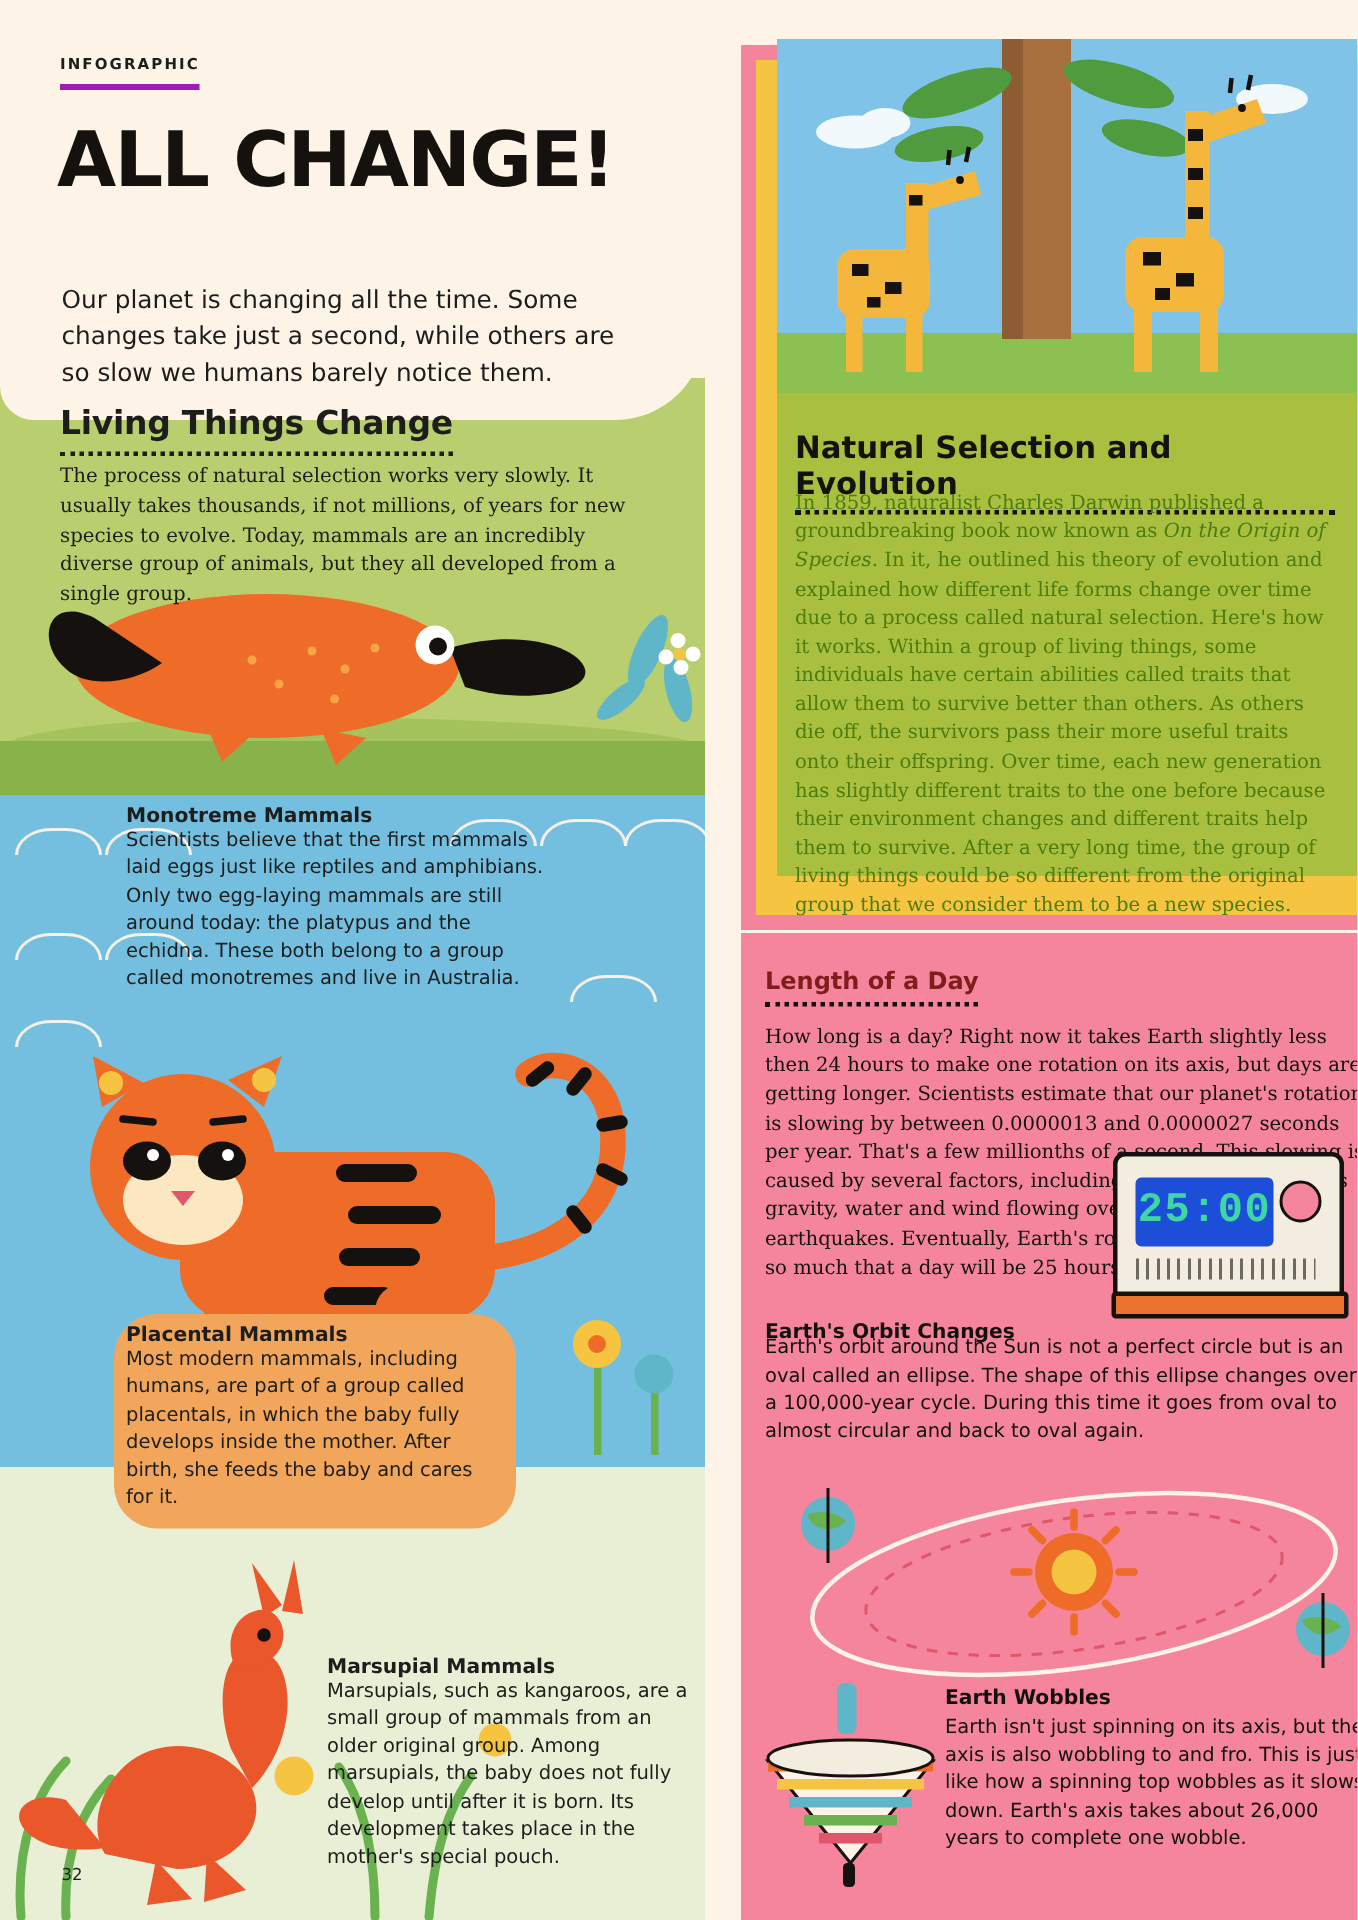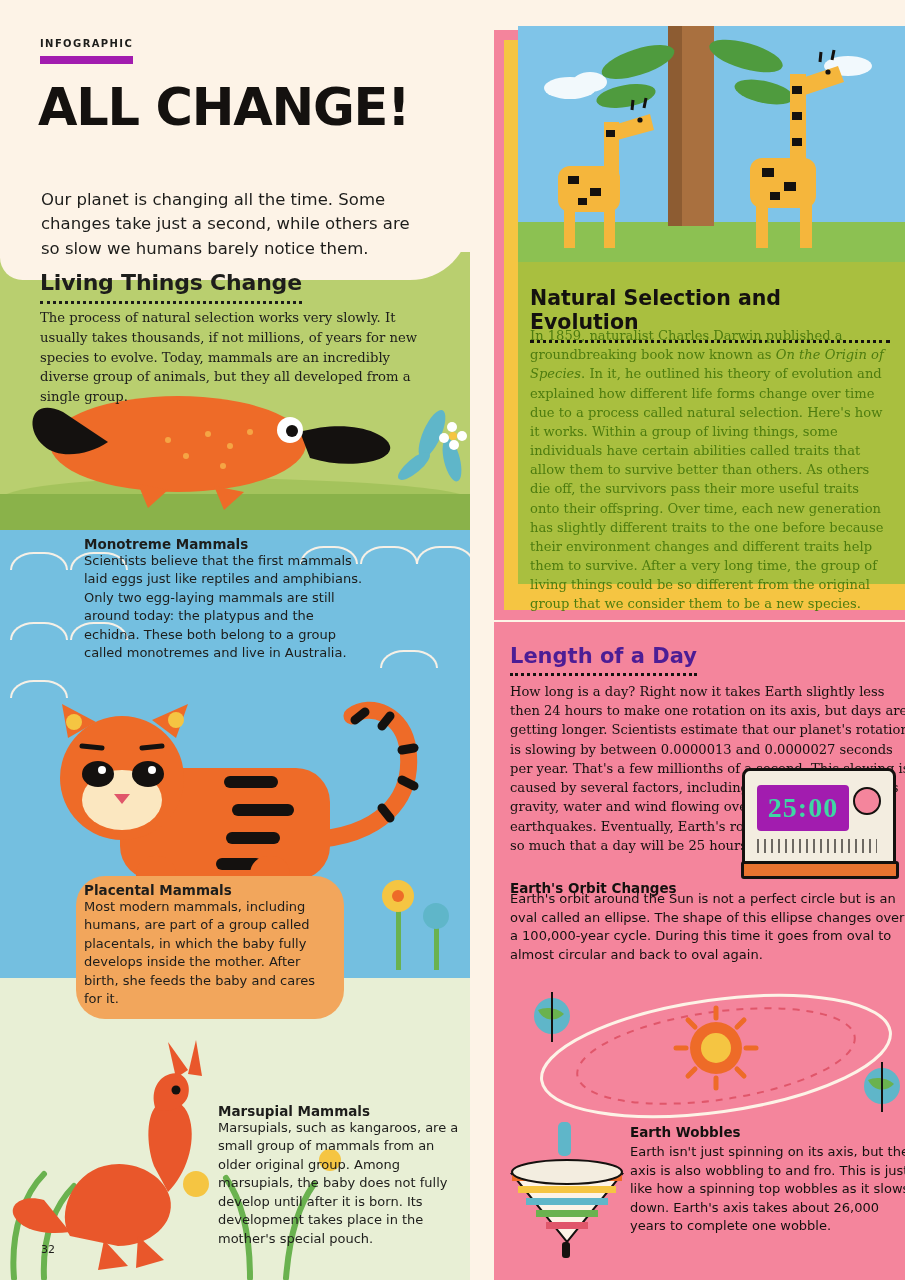"INFOGRAPHIC" .kicker { border-bottom: 8px solid #a21caf -> 4px solid #a21caf }
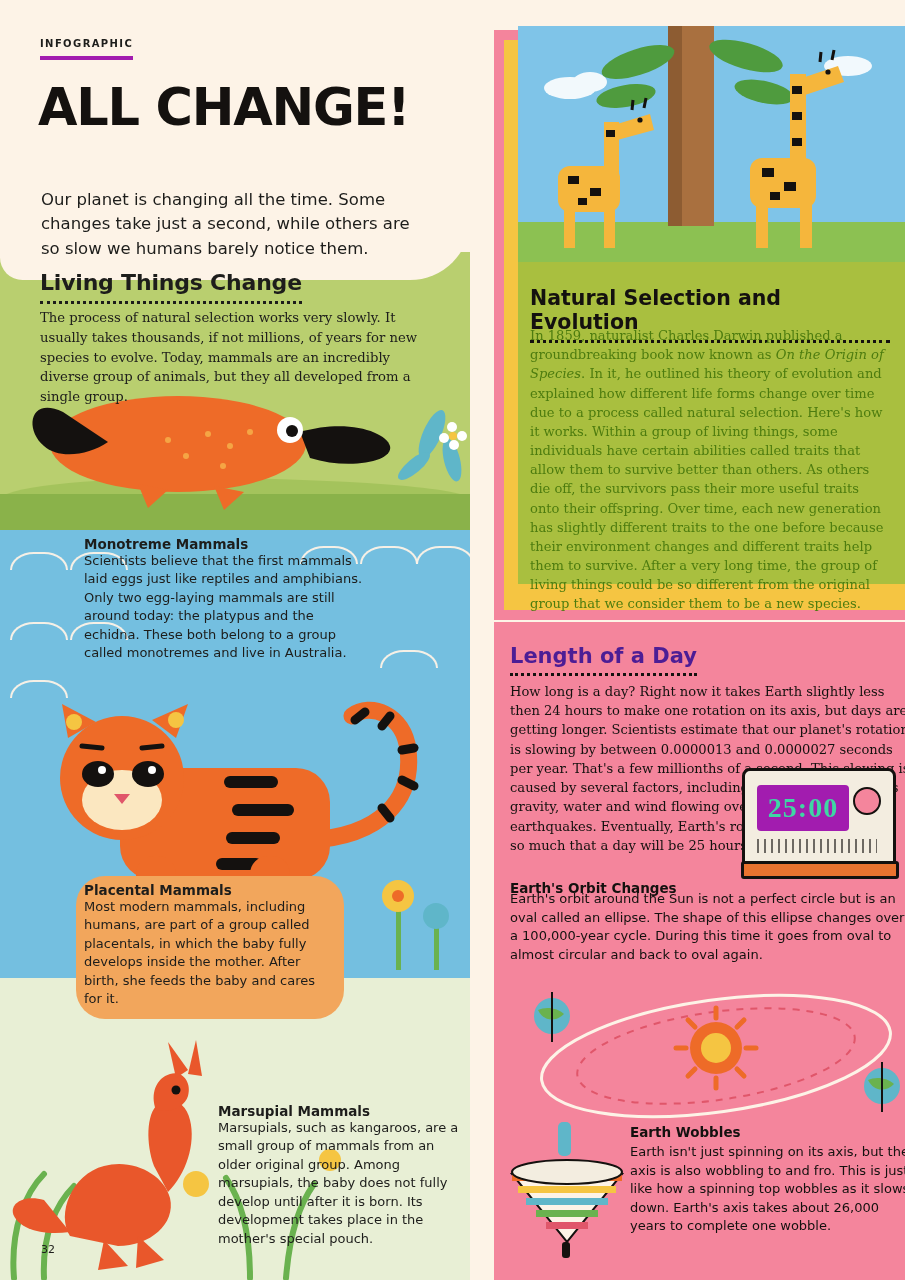"Length of a Day" .day-title { color: #4c1d95 -> #7f1d1d; font-size: 21px -> 16px }
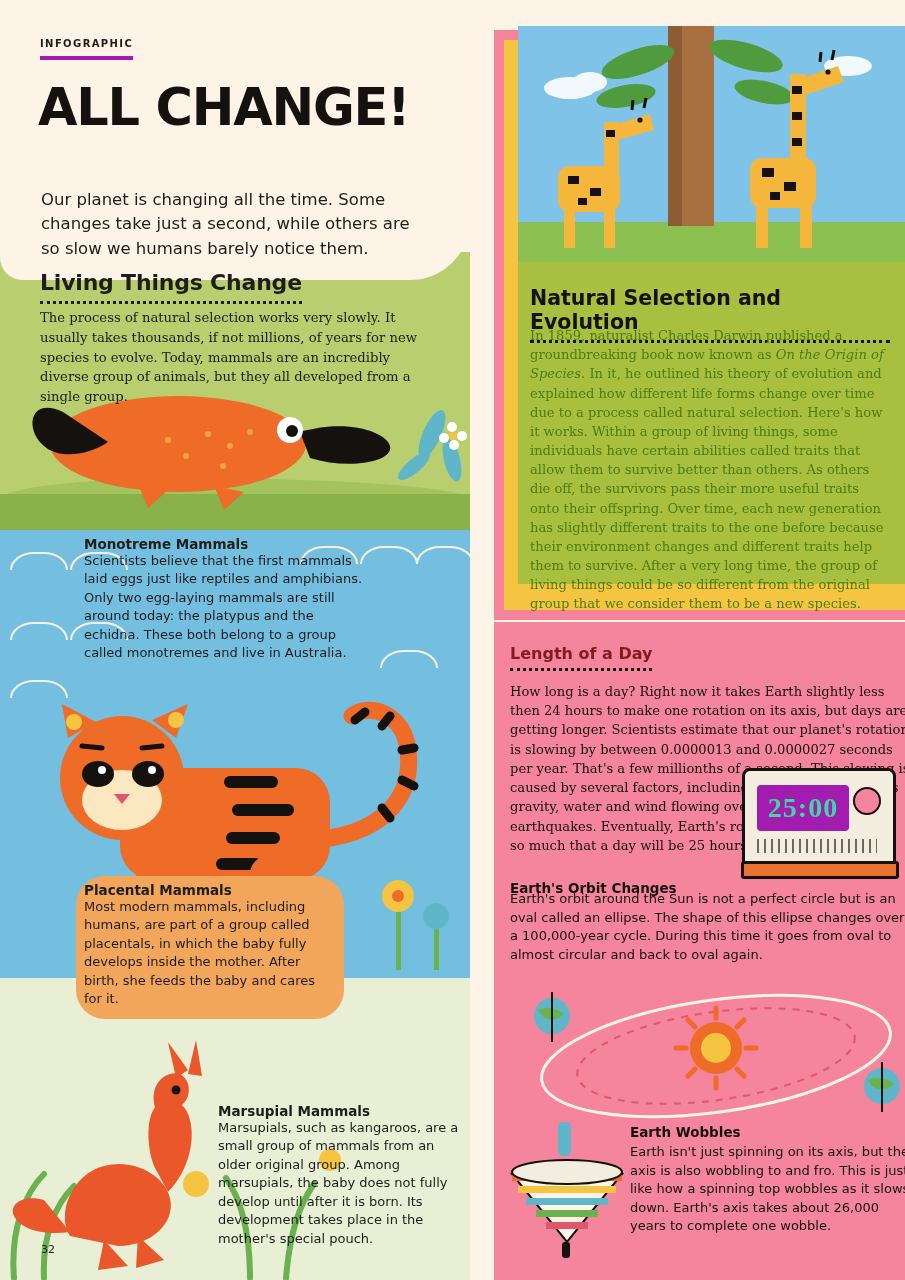"25:00" .clock-screen { background: #a21caf -> #1d4ed8; font-family: Liberation Serif, serif -> Liberation Mono, monospace }
